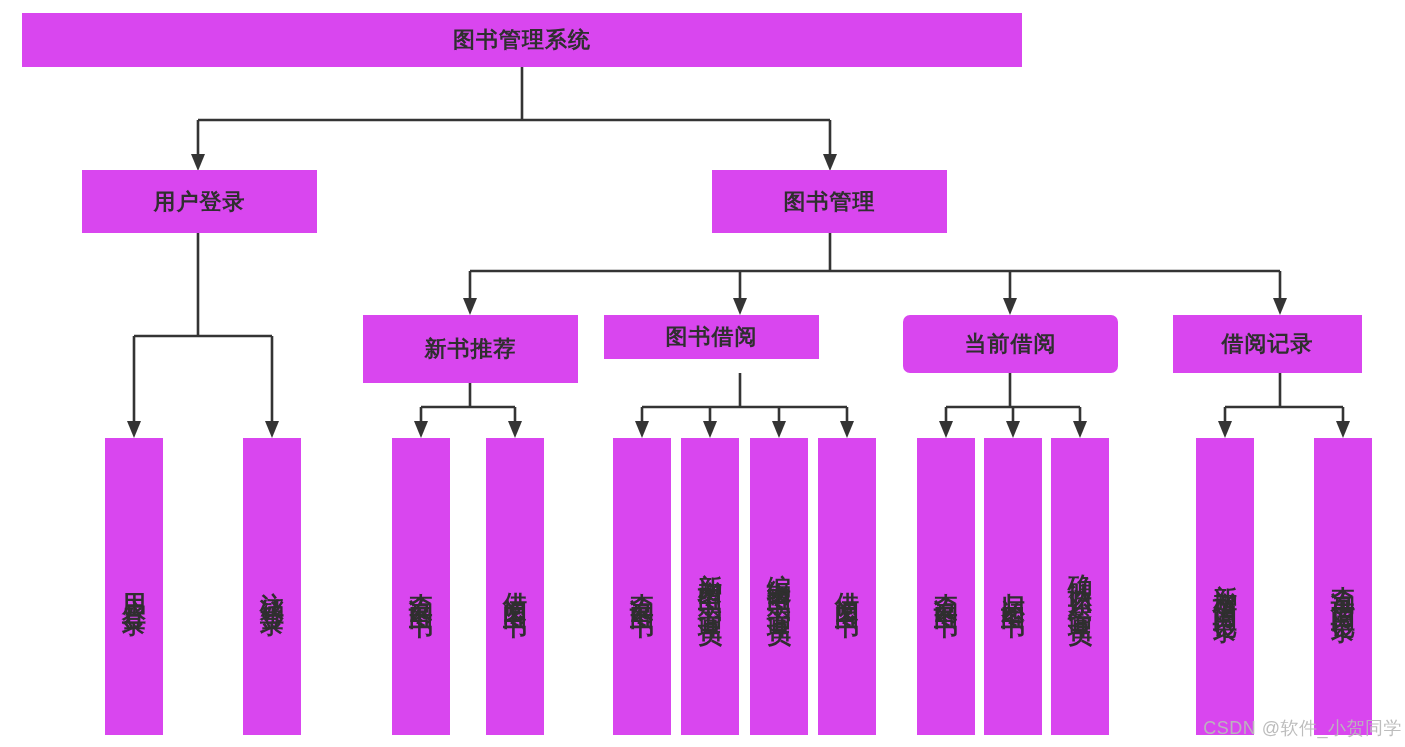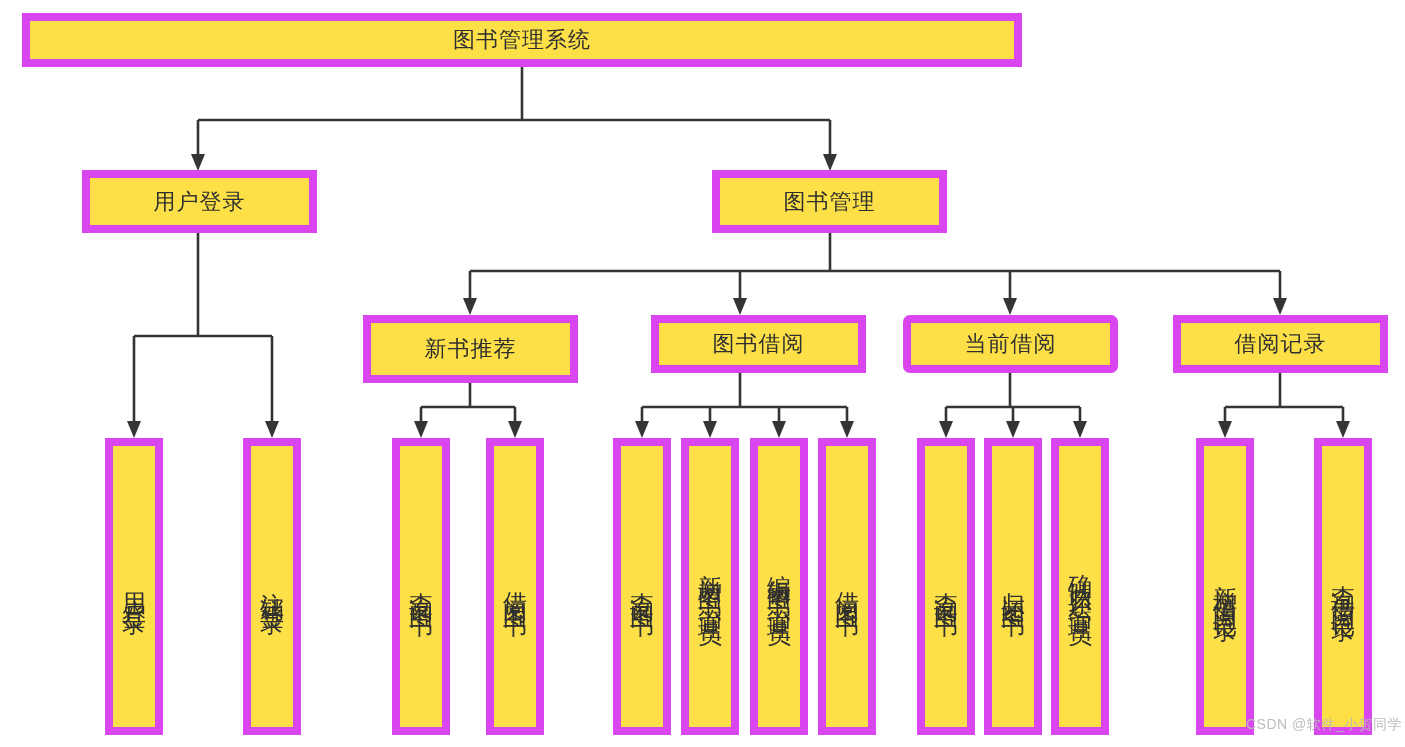"图书管理系统" .box { background: #fde047 -> #d946ef; font-weight: none -> bold }
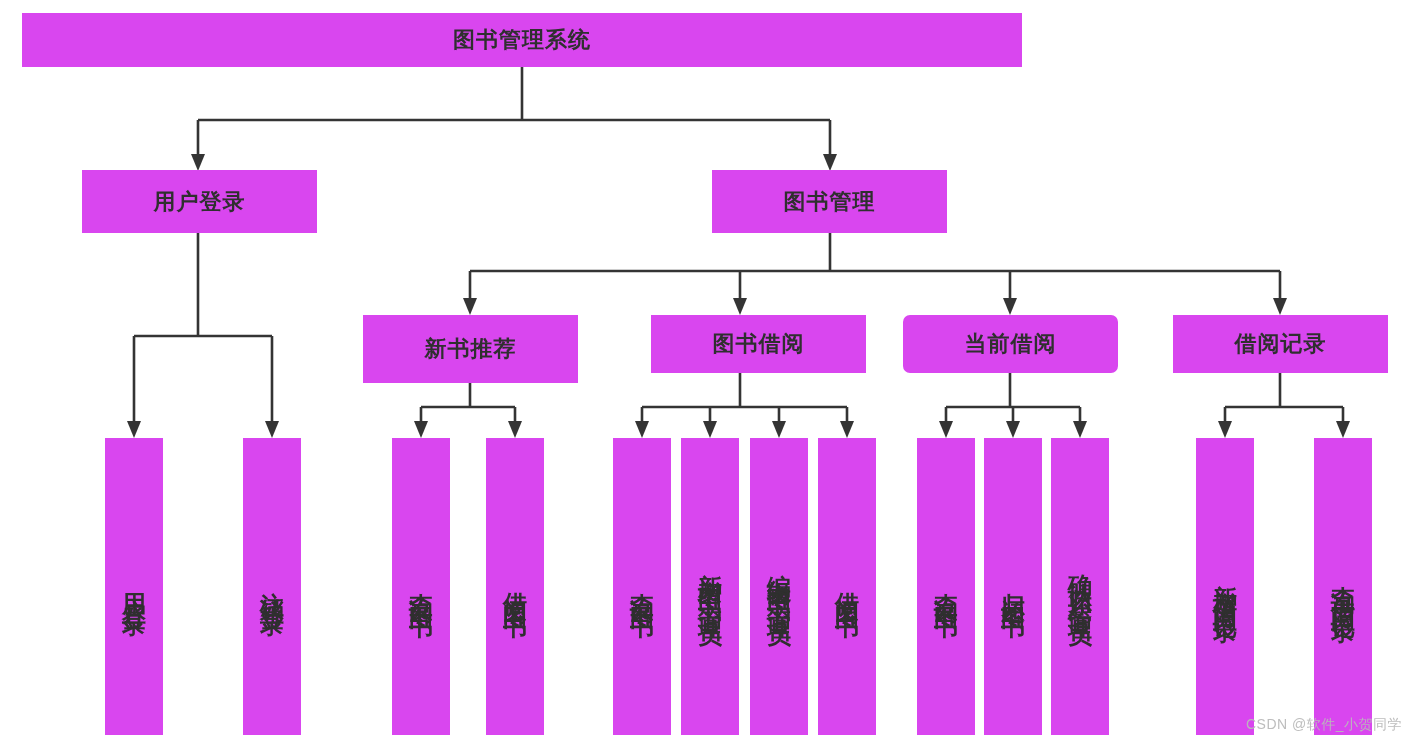"图书借阅" div.box { height: 58px -> 44px; left: 651px -> 604px }
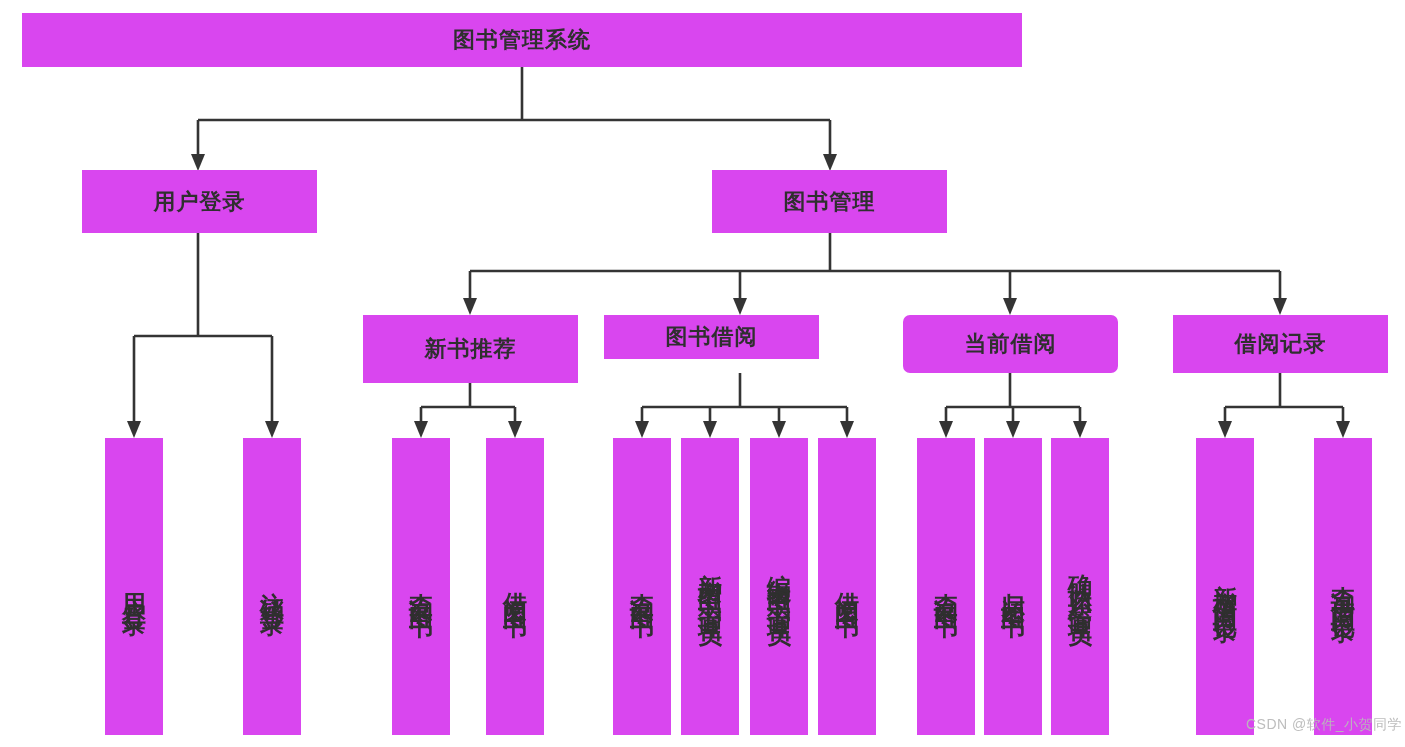"借阅记录" div.box { width: 215px -> 189px }
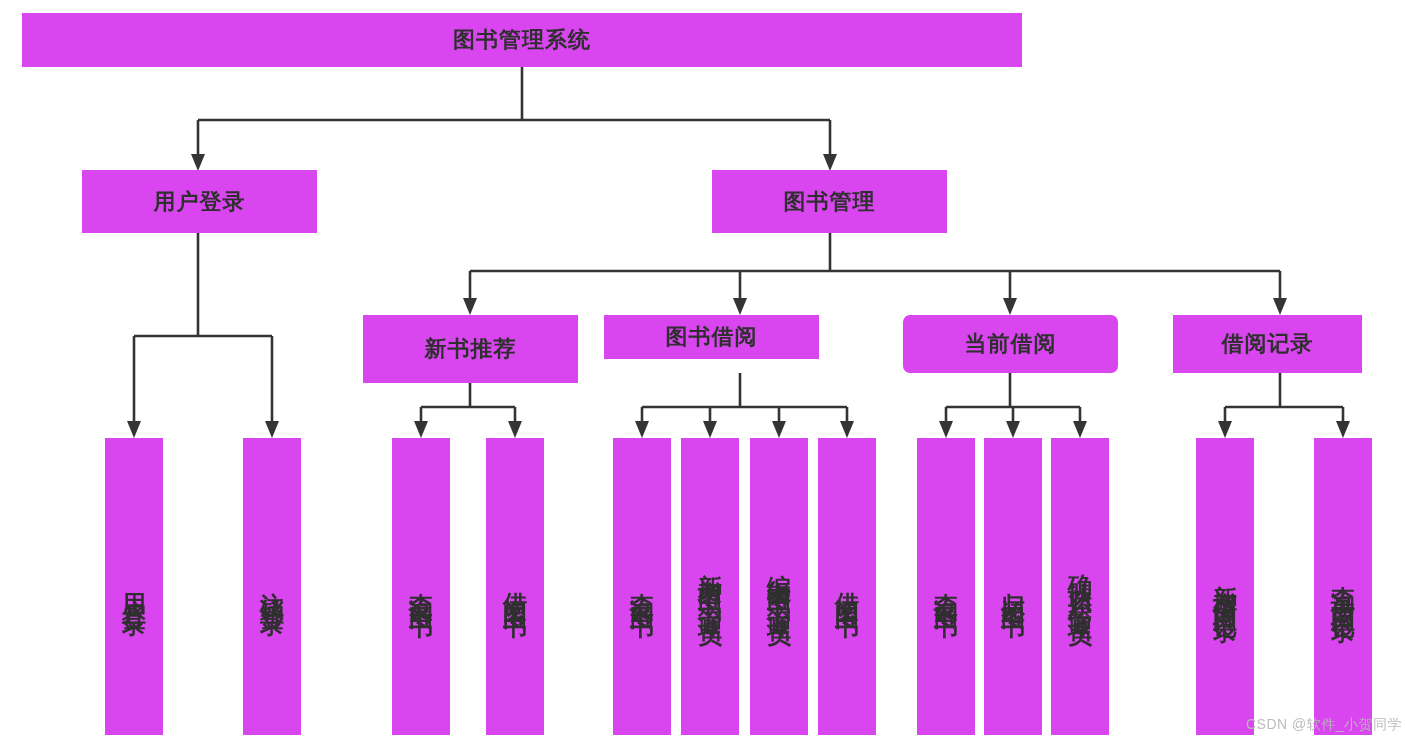"CSDN @软件_小贺同学" .watermark { font-size: 14px -> 18px }
